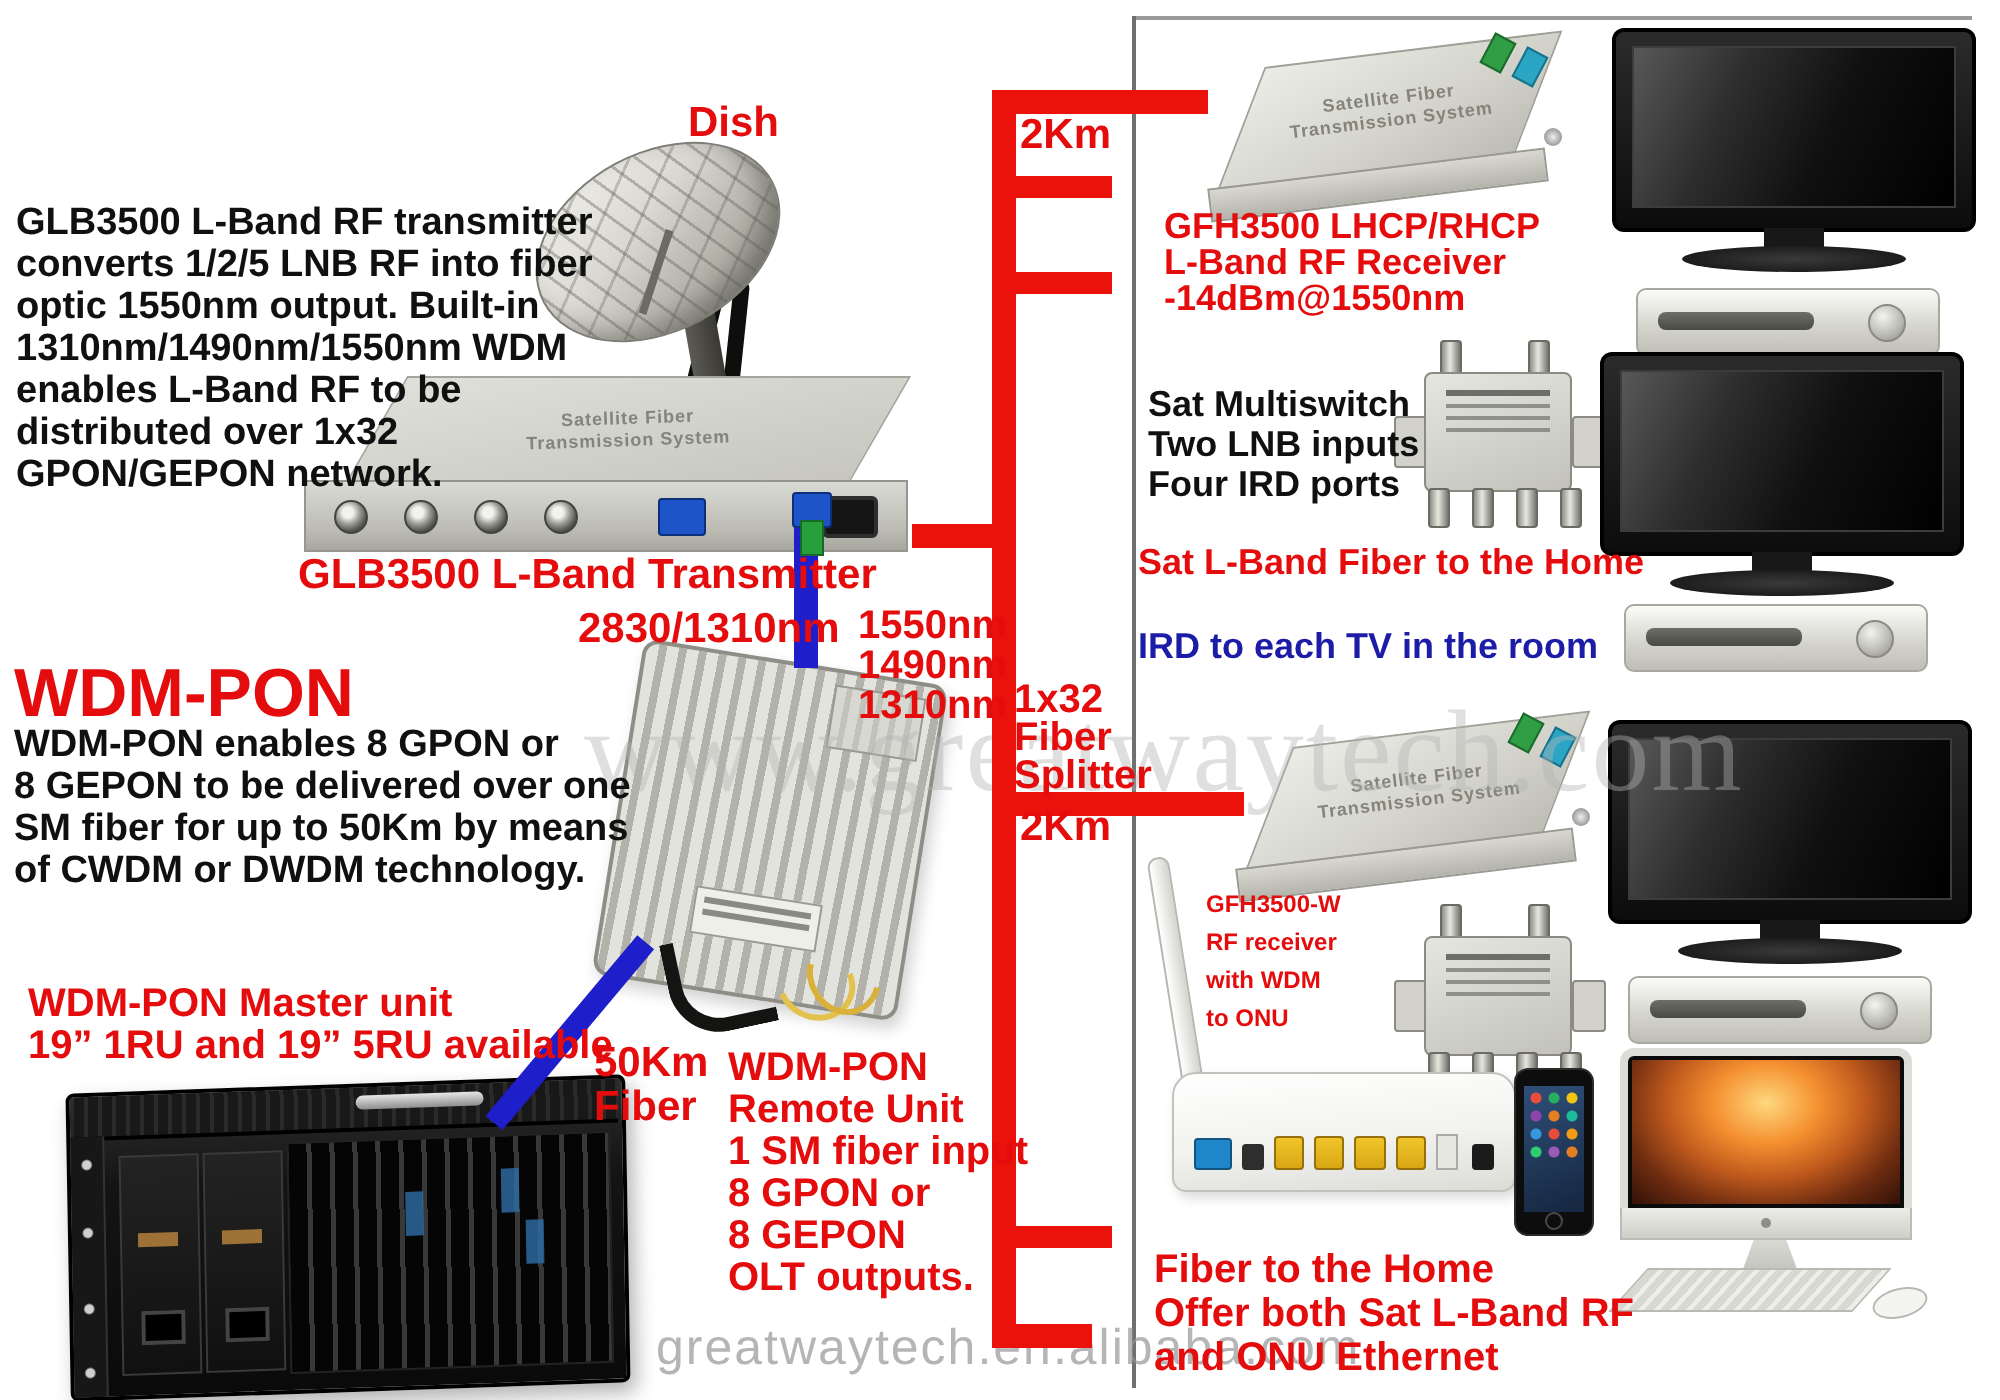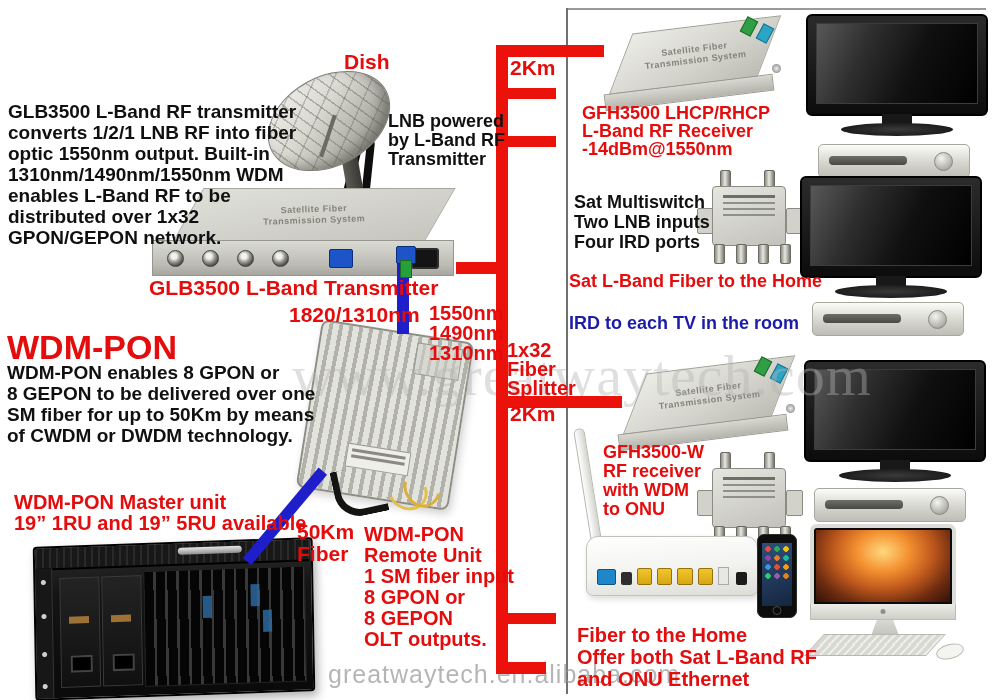"GLB3500 L-Band RF transmitter" div.t { text: 1/2/1 -> 1/2/5 }
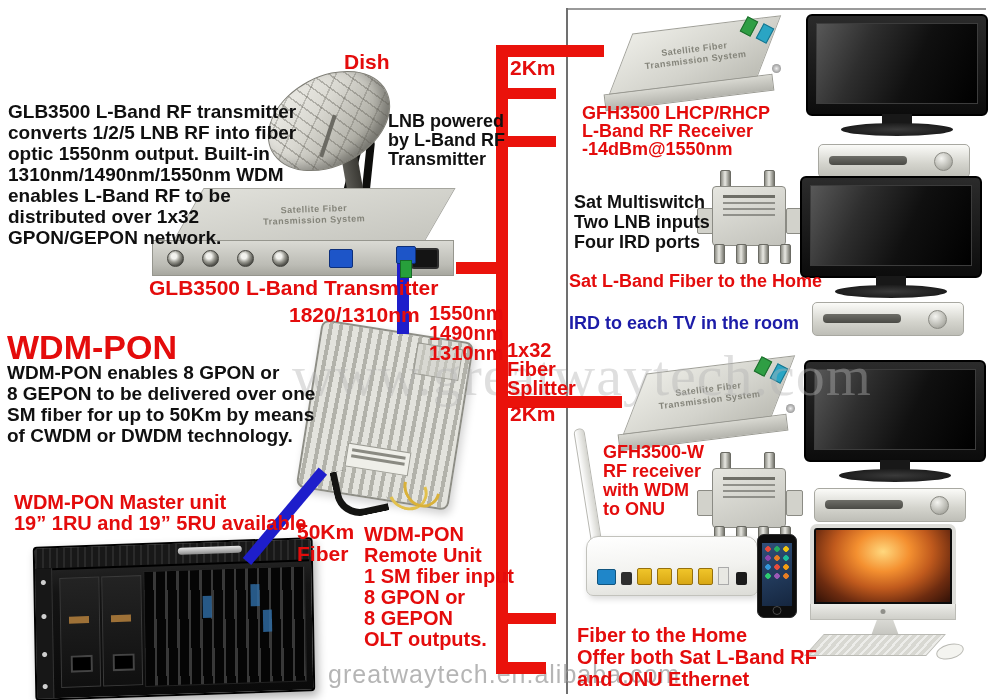"LNB powered" div.t { html: <div>LNB powered by L-Band RF Transmitter</div> -> none }
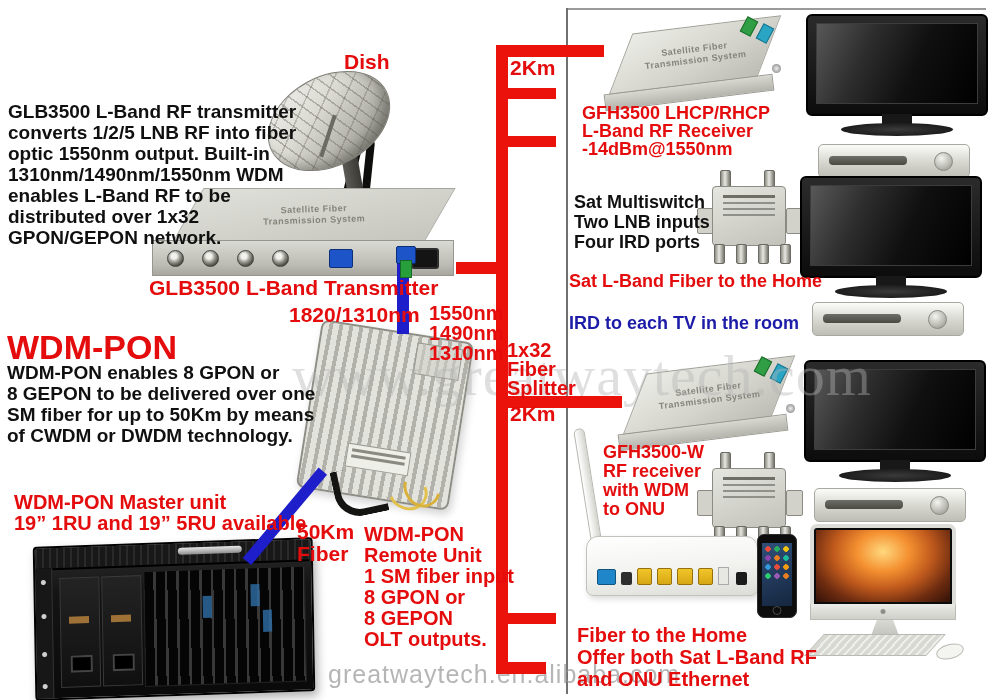"1820/1310nm" div.t { text: 1820/1310nm -> 2830/1310nm }
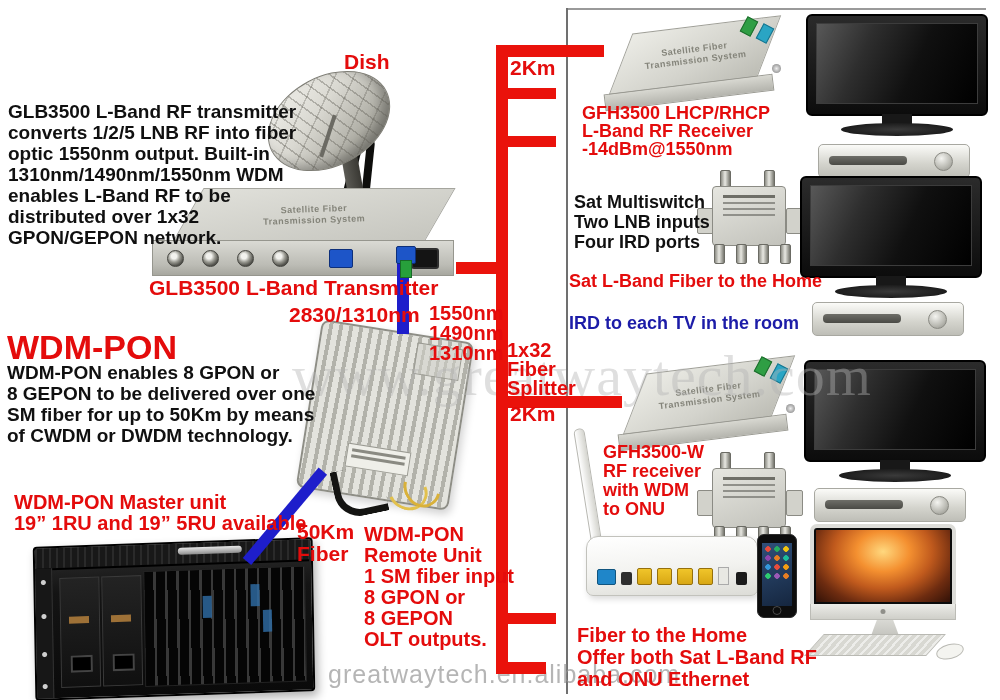"GFH3500-W" div.t { font-size: 18px -> 12px }
